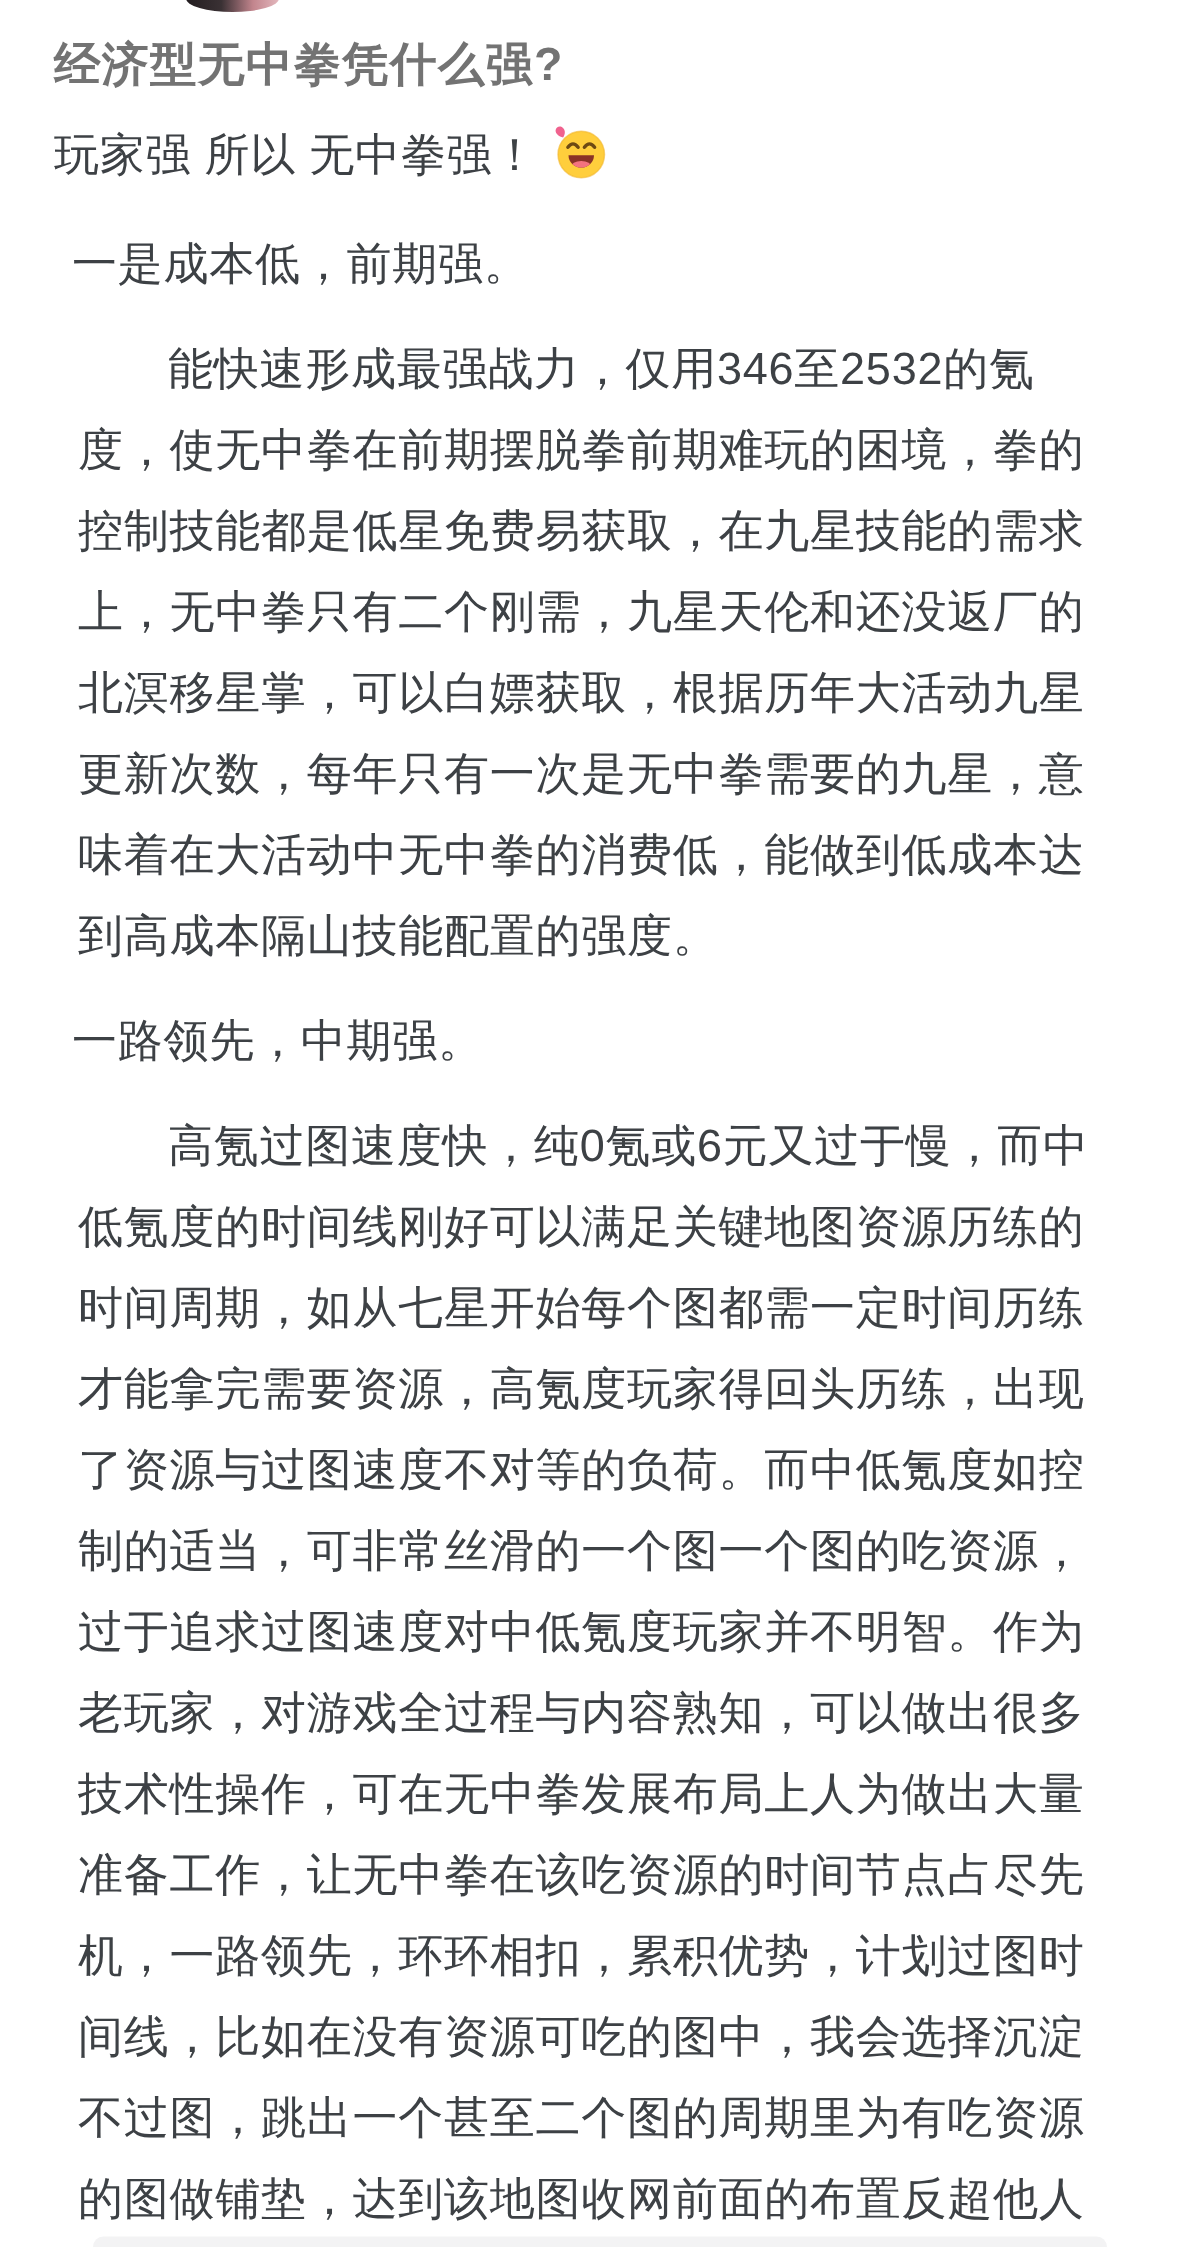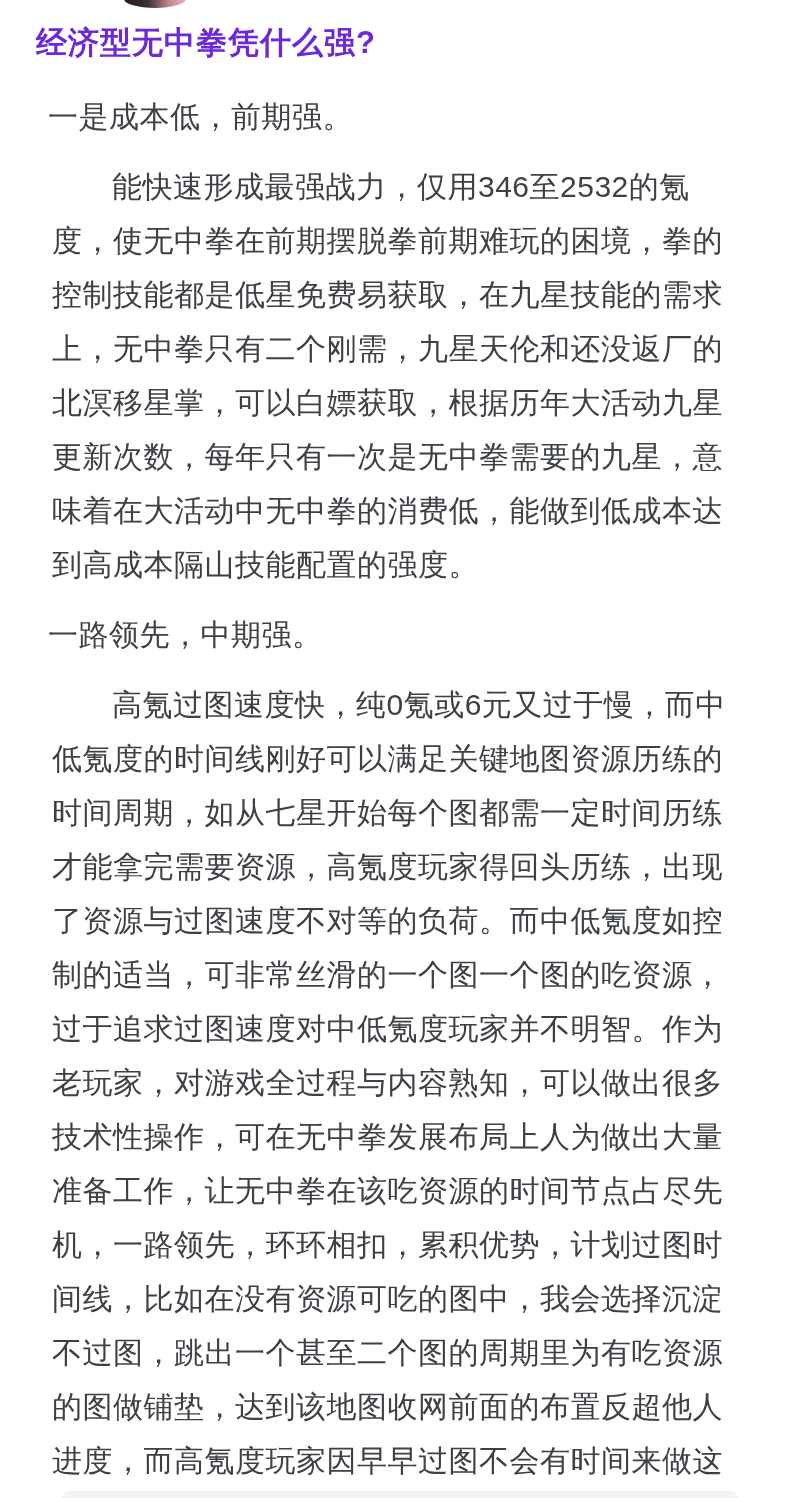"经济型无中拳凭什么强?" .title { color: #6d28d9 -> #737373 }
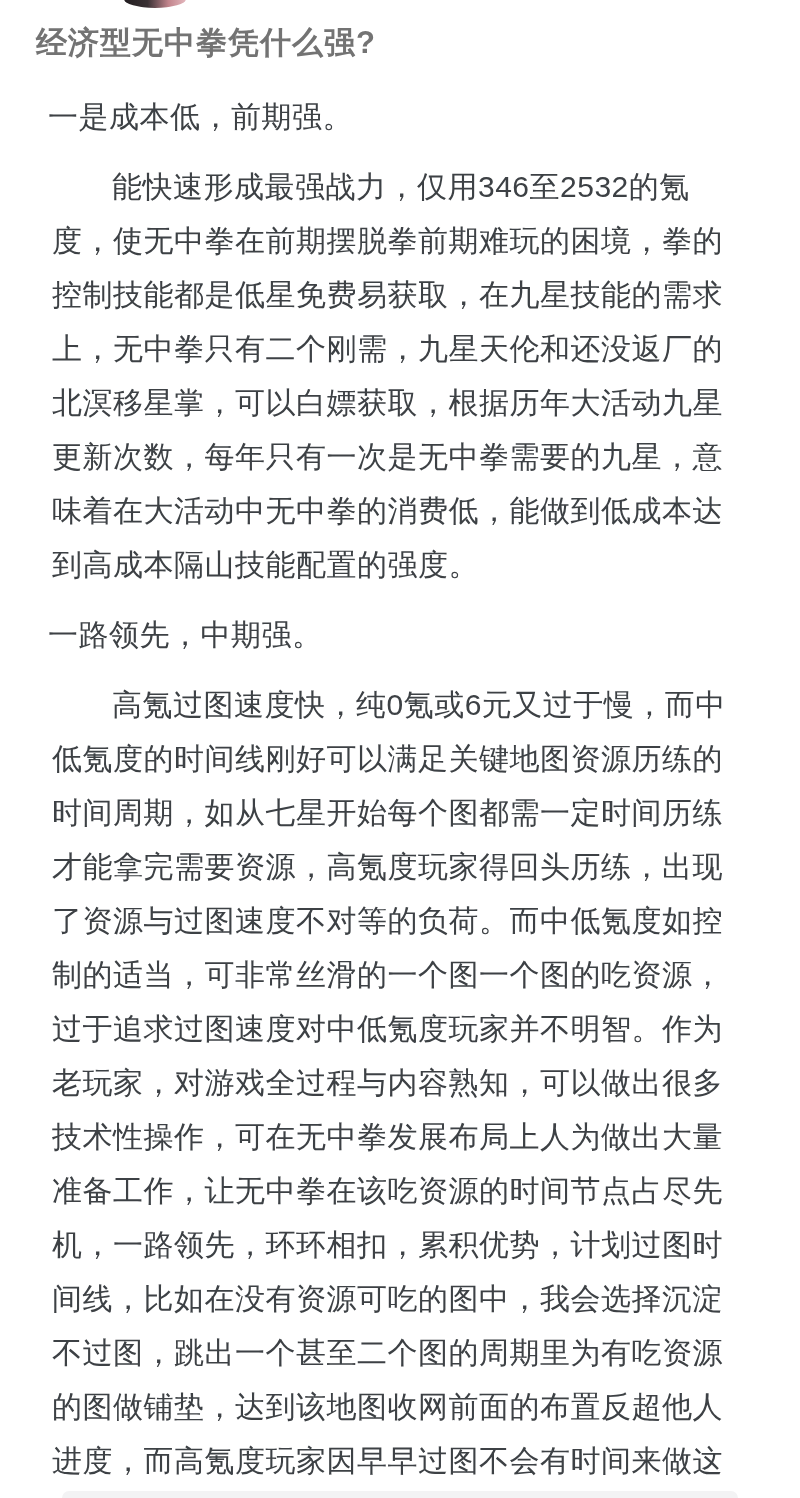"玩家强 所以 无中拳强！" div.subtitle { html: none -> <div> <span>玩家强 所以 无中拳强！</span> <span> <svg> <defs> <clipPath> <path></path> </clipPath> </defs> <circle></circle> <circle></circle> <path></path> <path></path> <path></path> <ellipse></ellipse> <path></path> </svg> </span> </div> }
